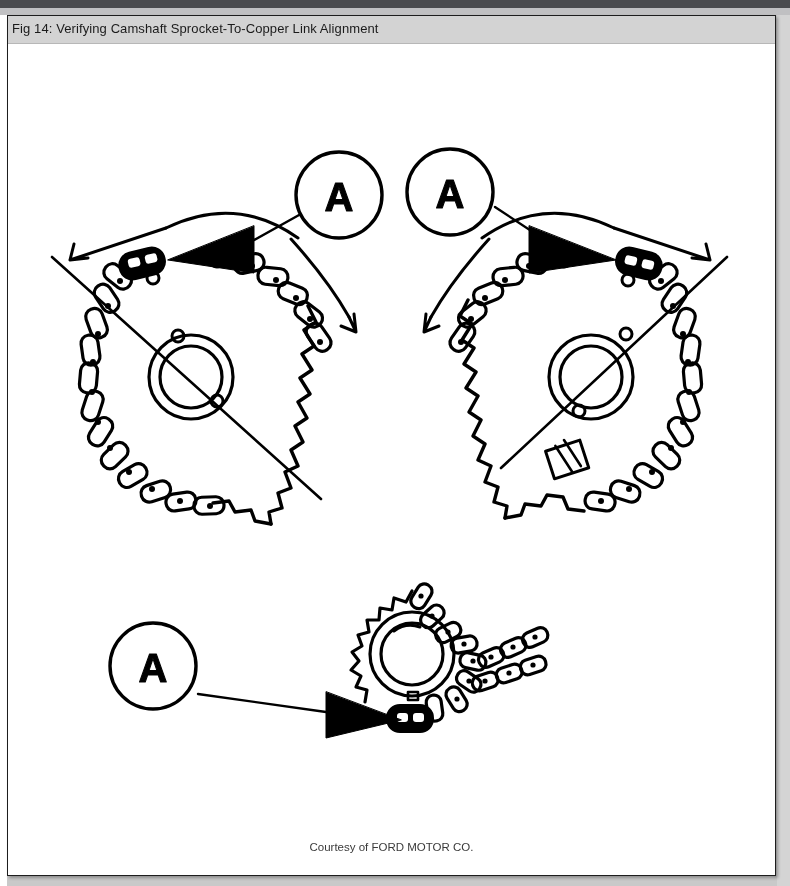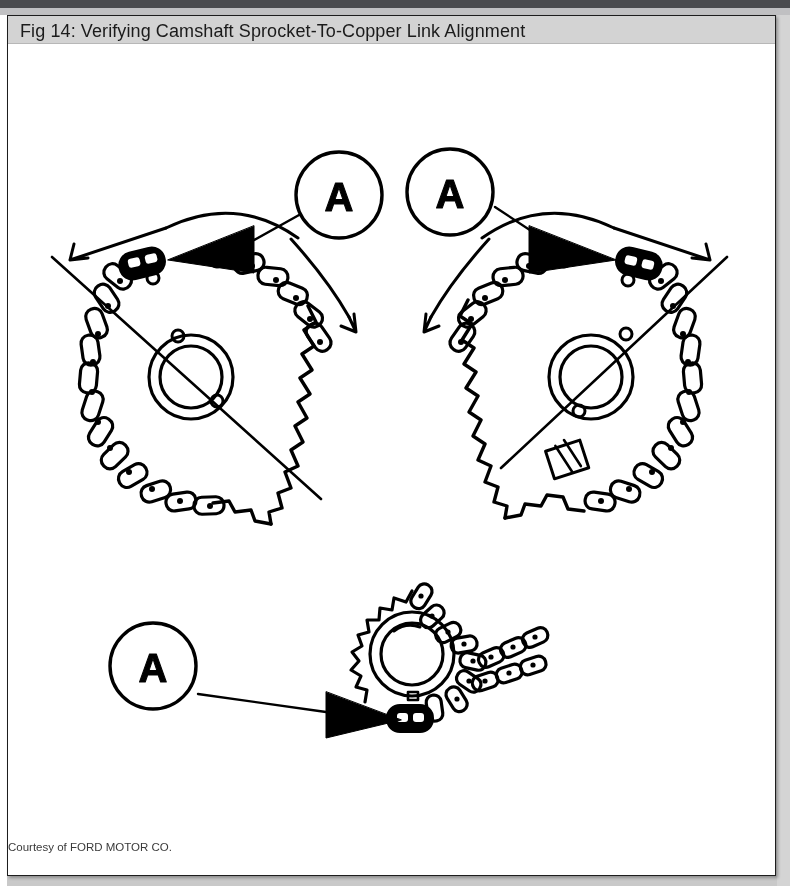"Fig 14: Verifying Camshaft" #doc-title { font-size: 18px -> 13px; left: 12px -> 4px }
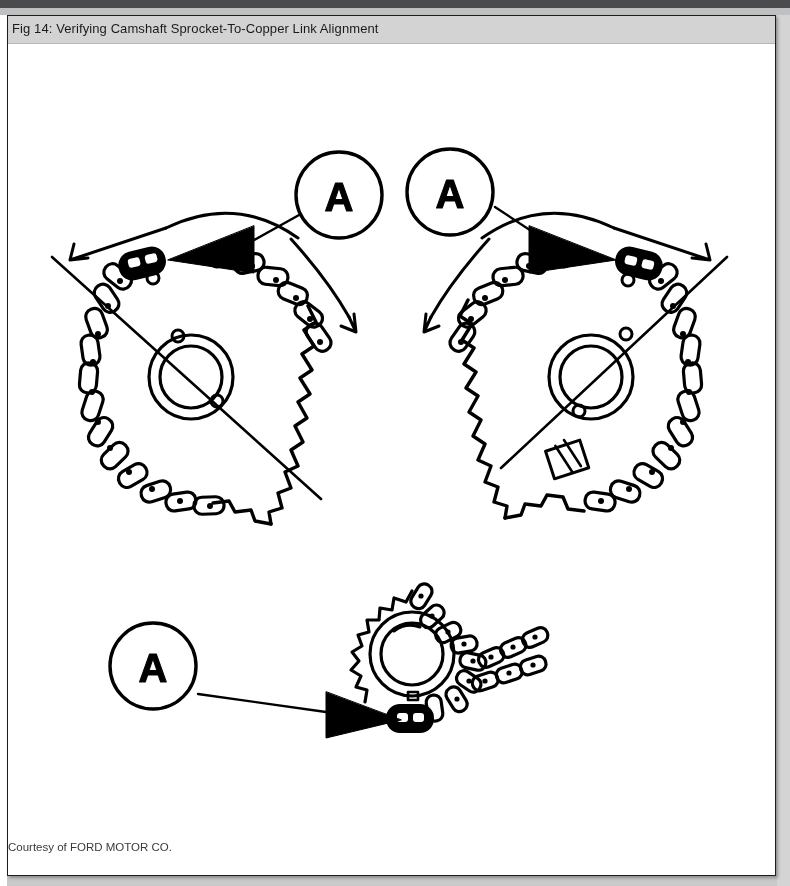"Courtesy of FORD MOTOR CO." .fig-credit { text-align: left -> center }
